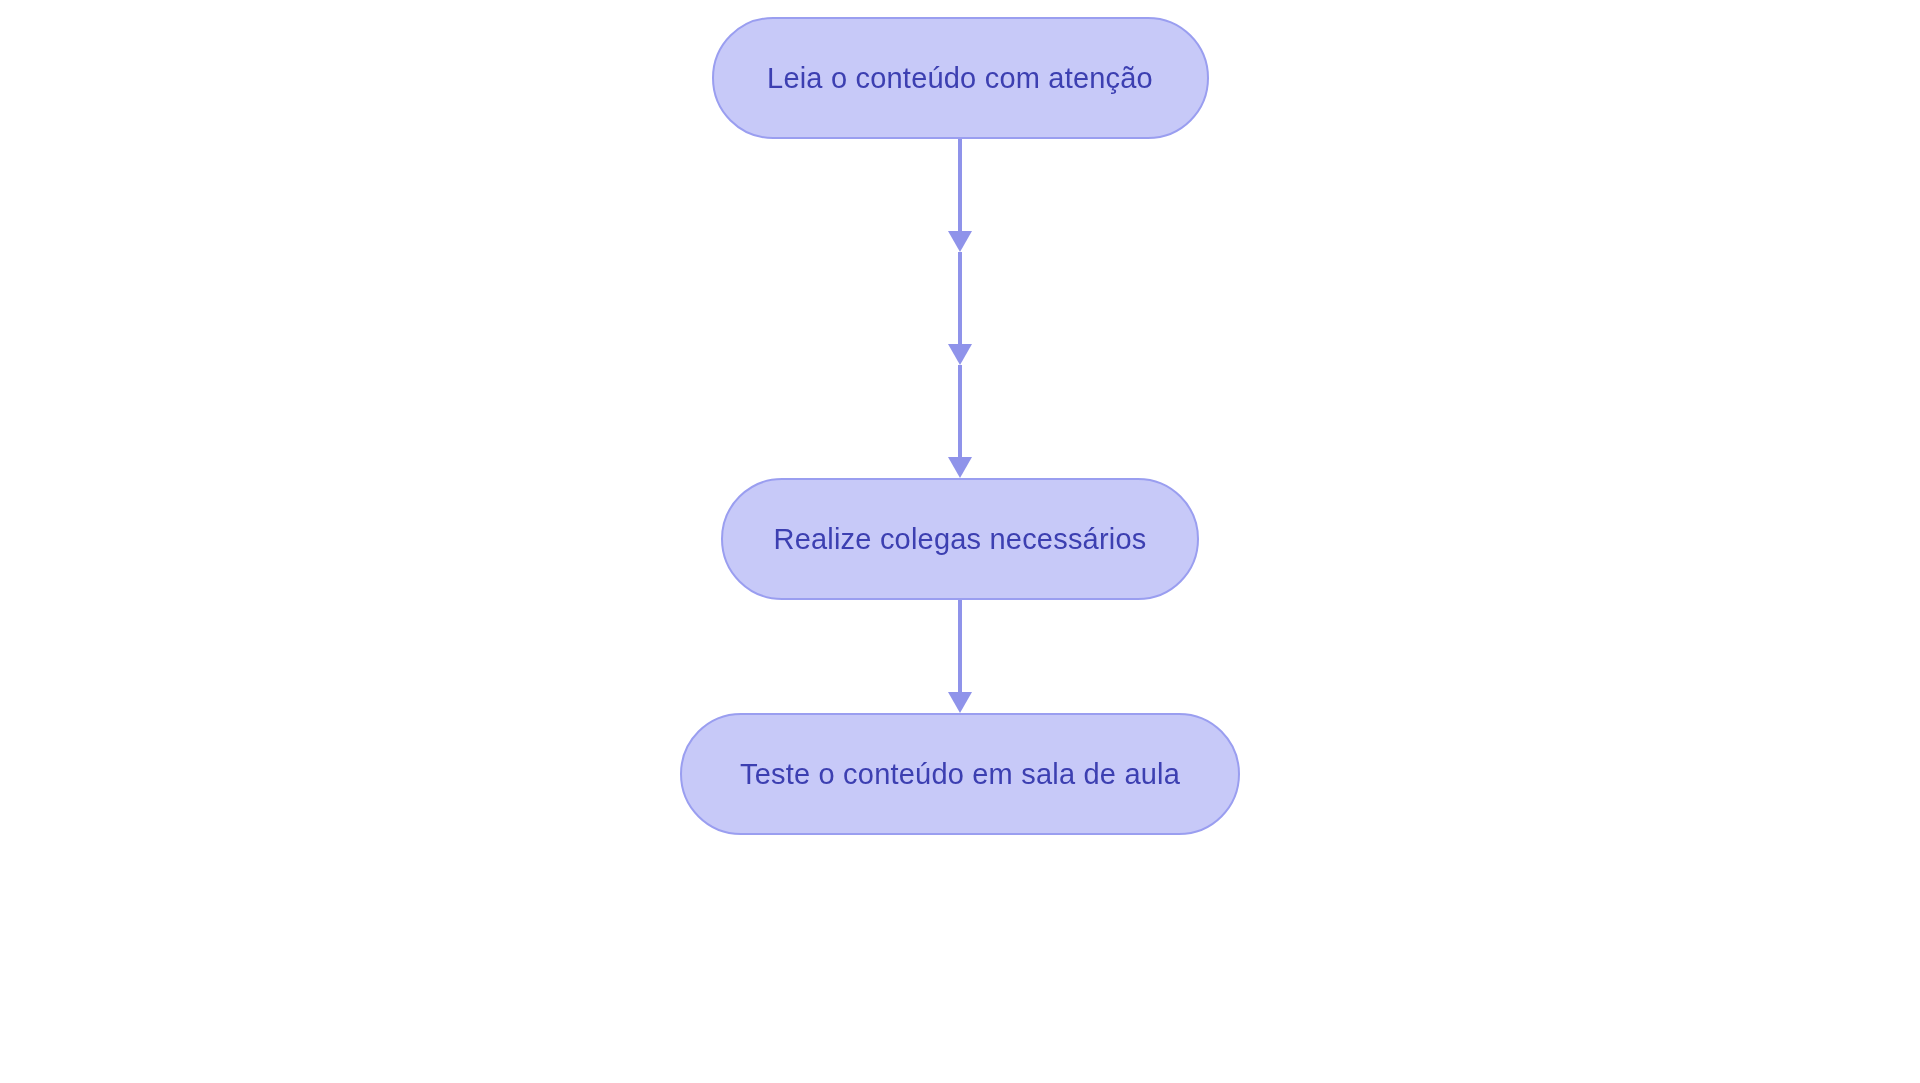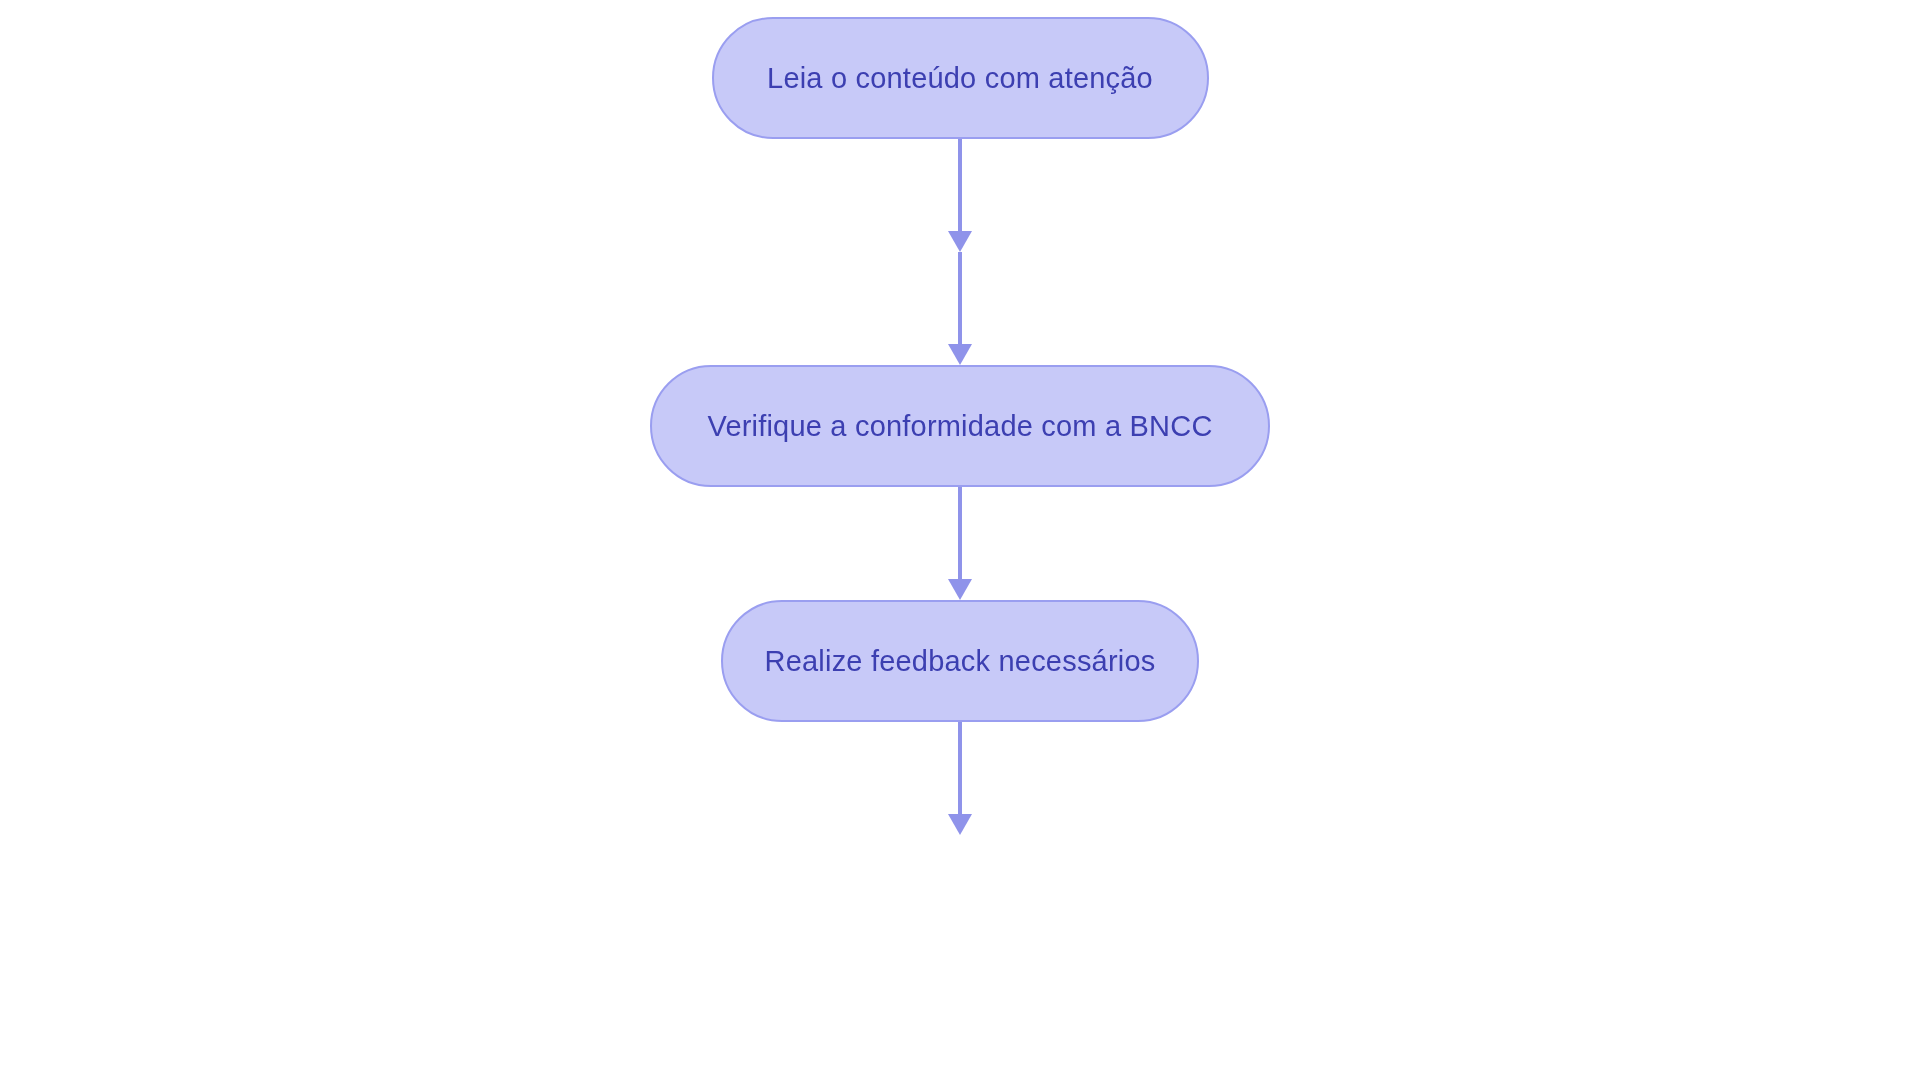"Verifique a conformidade com a" div.node { html: <div> <span>Verifique a conformidade com a BNCC</span> </div> -> none }
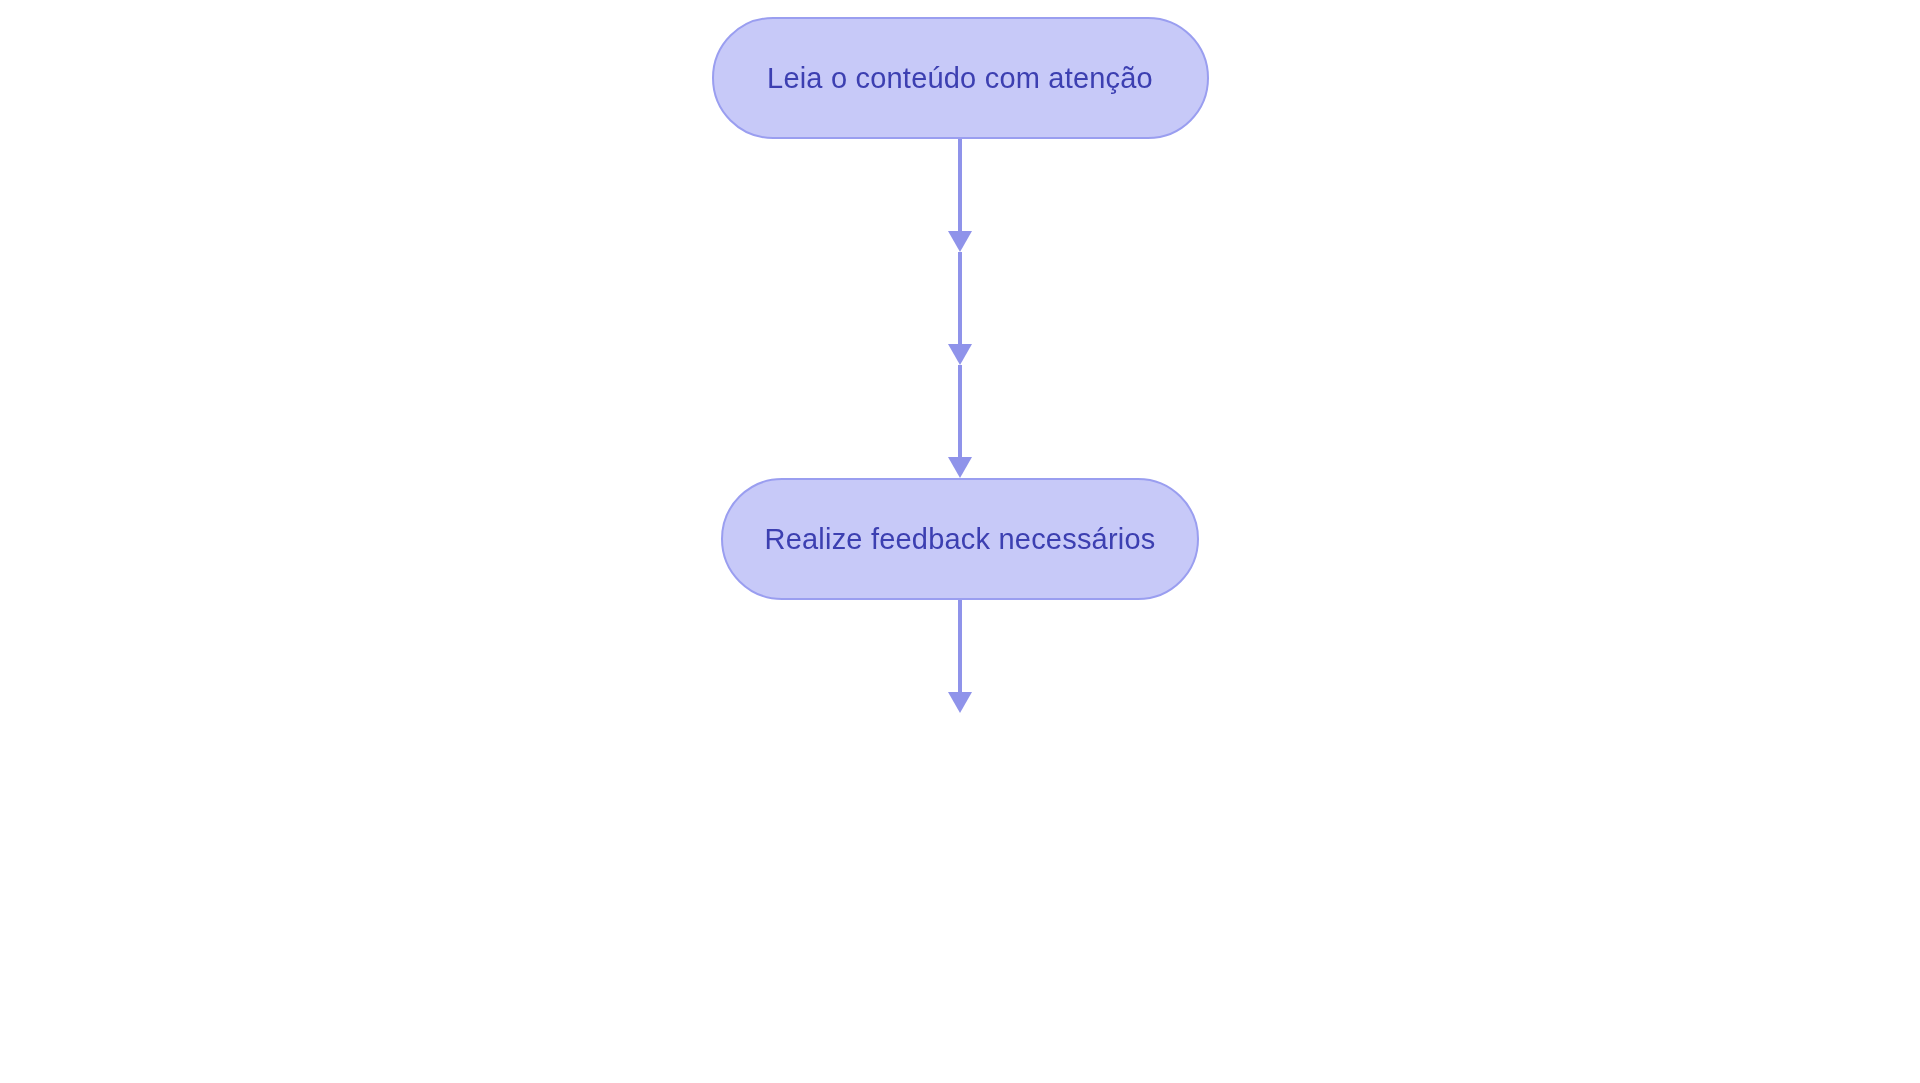"Realize feedback necessários" span.node-label { text: feedback -> colegas }
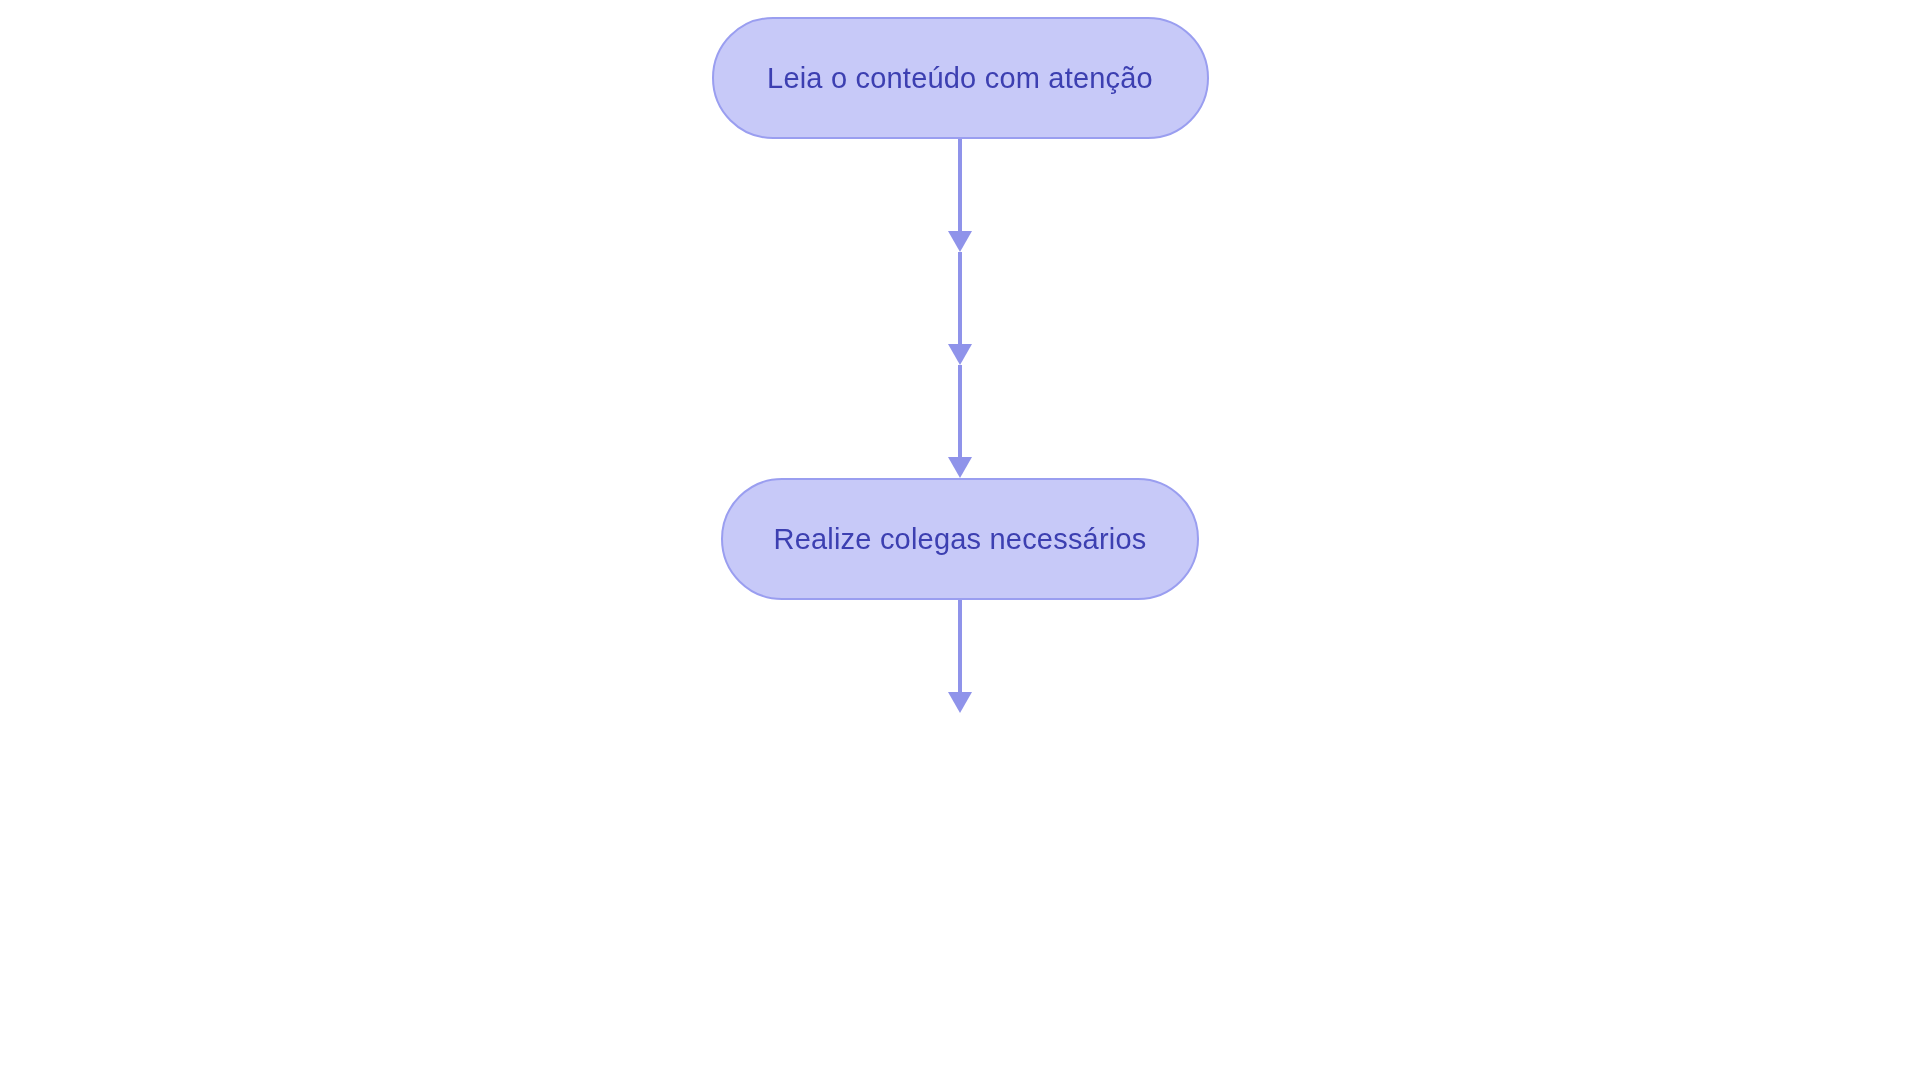"Teste o conteúdo em sala" div.node { html: none -> <div> <span>Teste o conteúdo em sala de aula</span> </div> }
